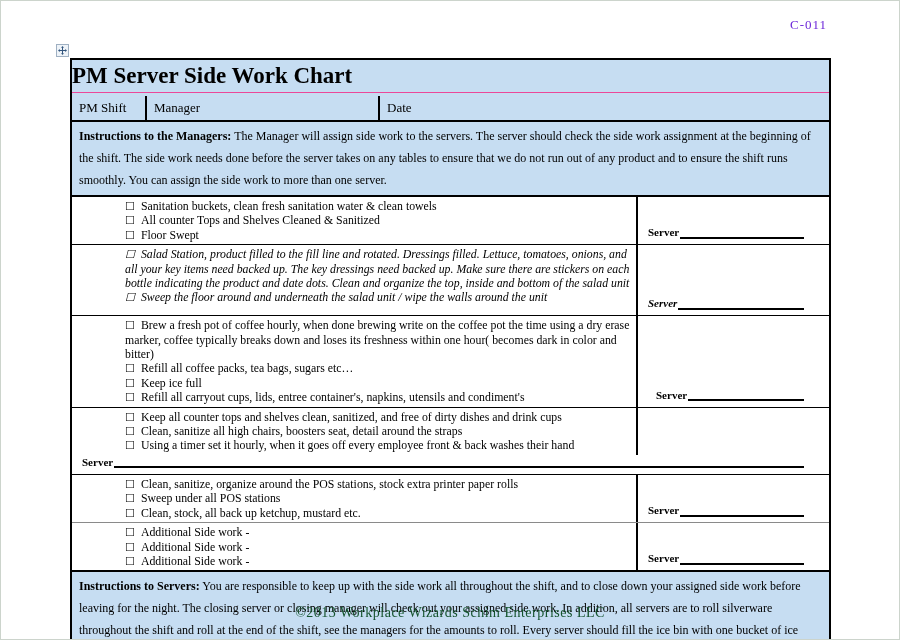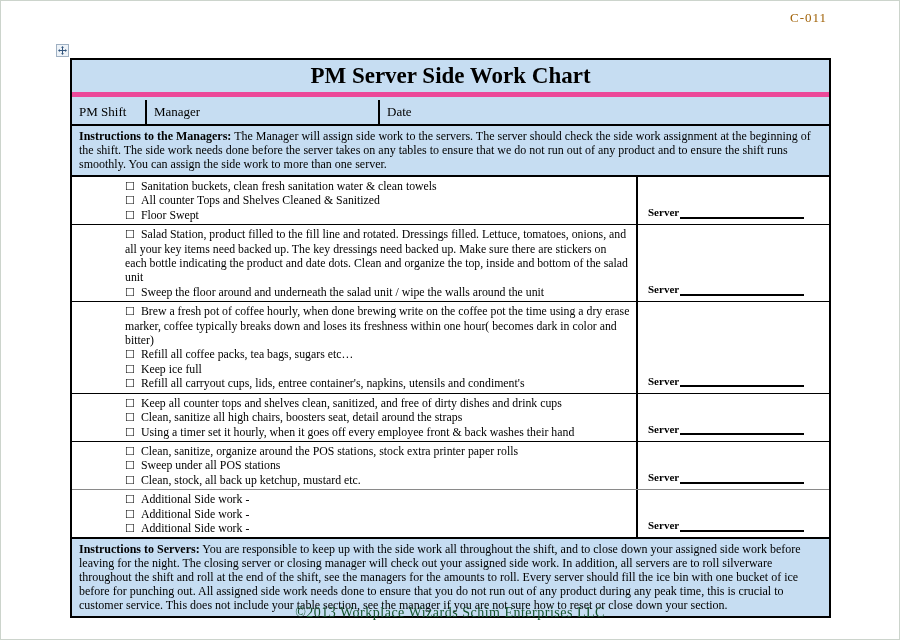"C-011" .doc-code { color: #a16207 -> #6d28d9; top: 9px -> 16px }
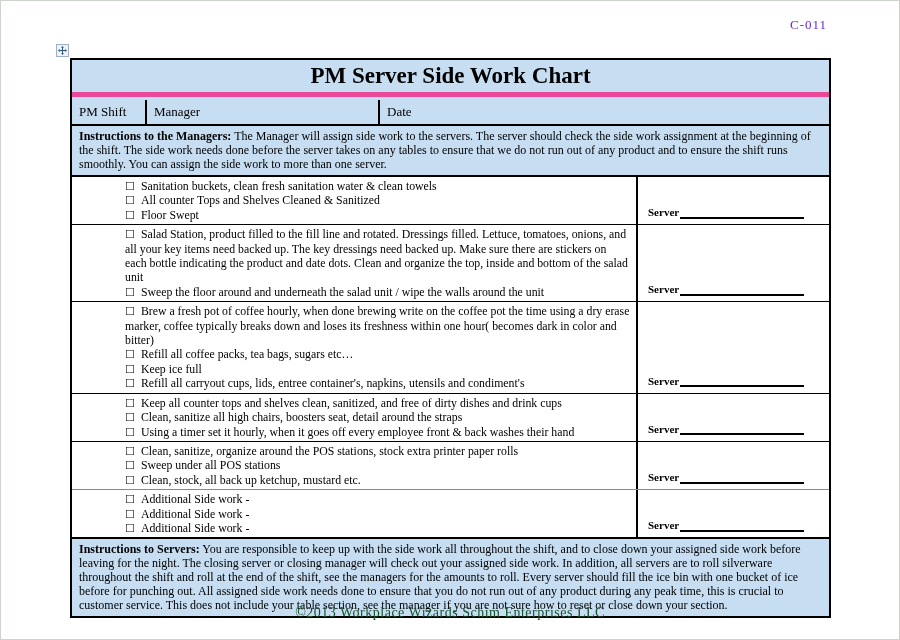"PM Server Side Work Chart" .title-row { border-bottom: 5px solid #ec4899 -> 1px solid #ec4899; text-align: center -> none }
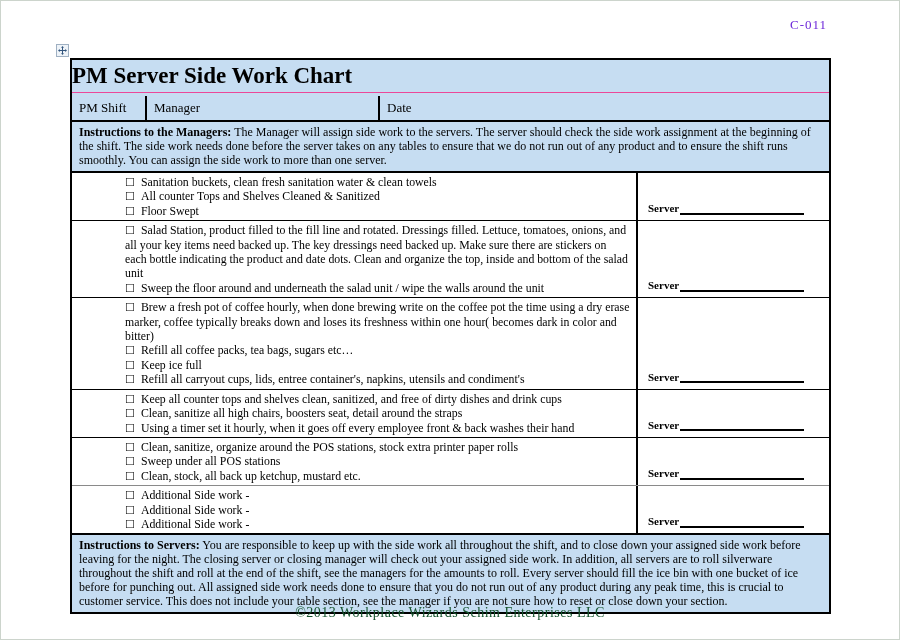"Instructions to the Managers: The" .instructions { line-height: 14px -> 22px }
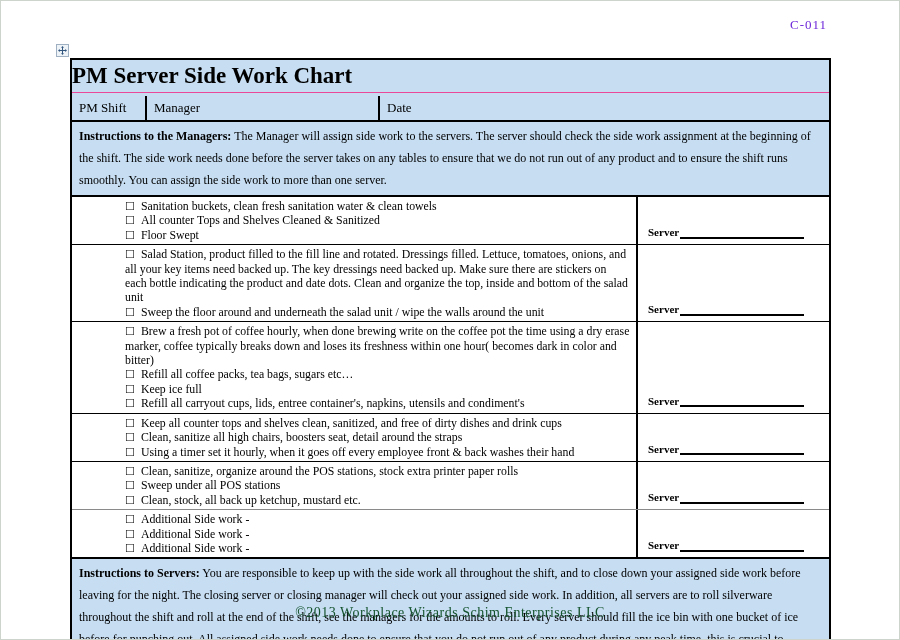"☐ Salad Station, product filled" #sections .section-row:nth-child(2) { font-style: none -> italic }
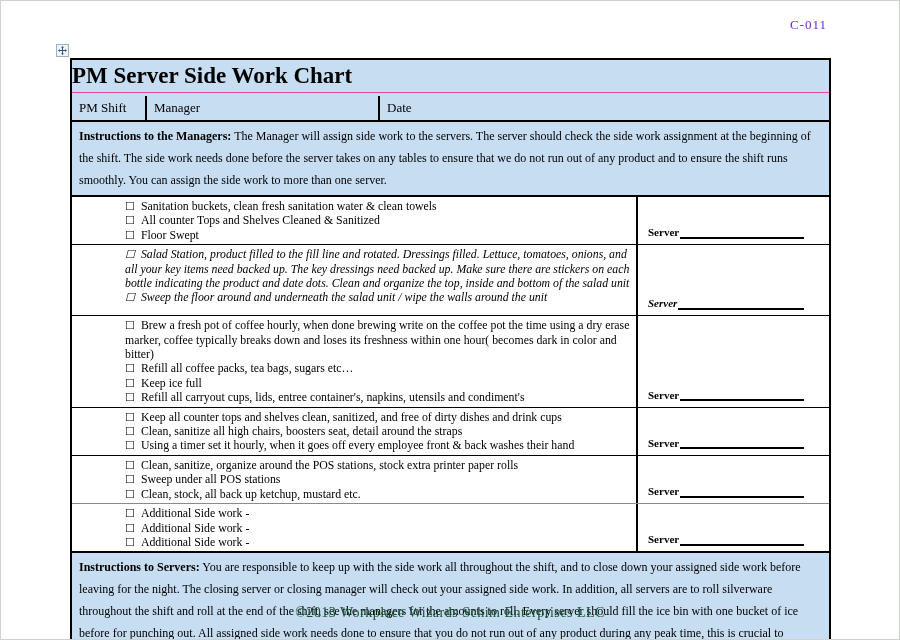"☐ Brew a fresh pot" #sections .section-row:nth-child(3) { gap: none -> 8px }
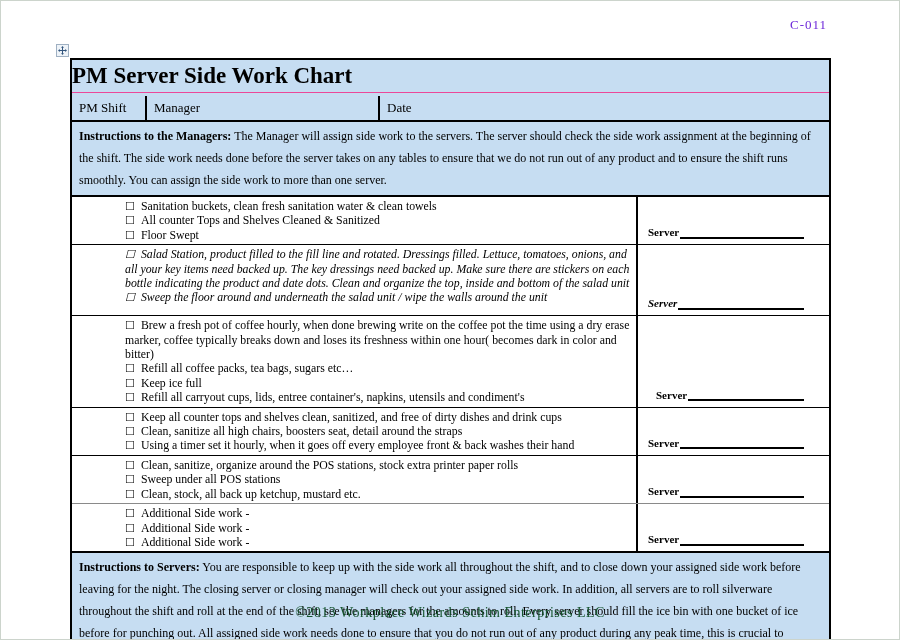"☐ Keep all counter tops" #sections .section-row:nth-child(4) { flex-direction: none -> column }
